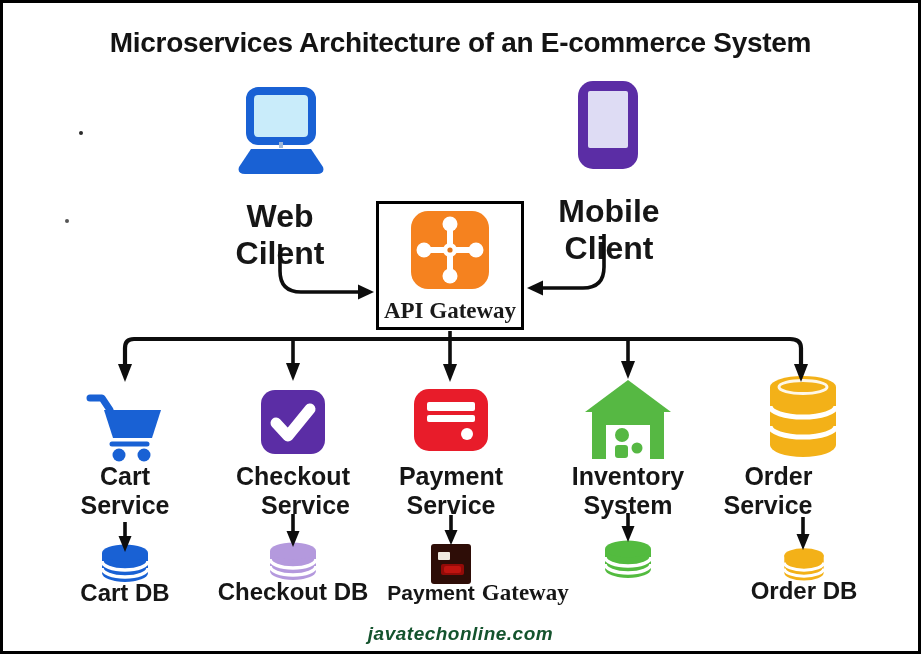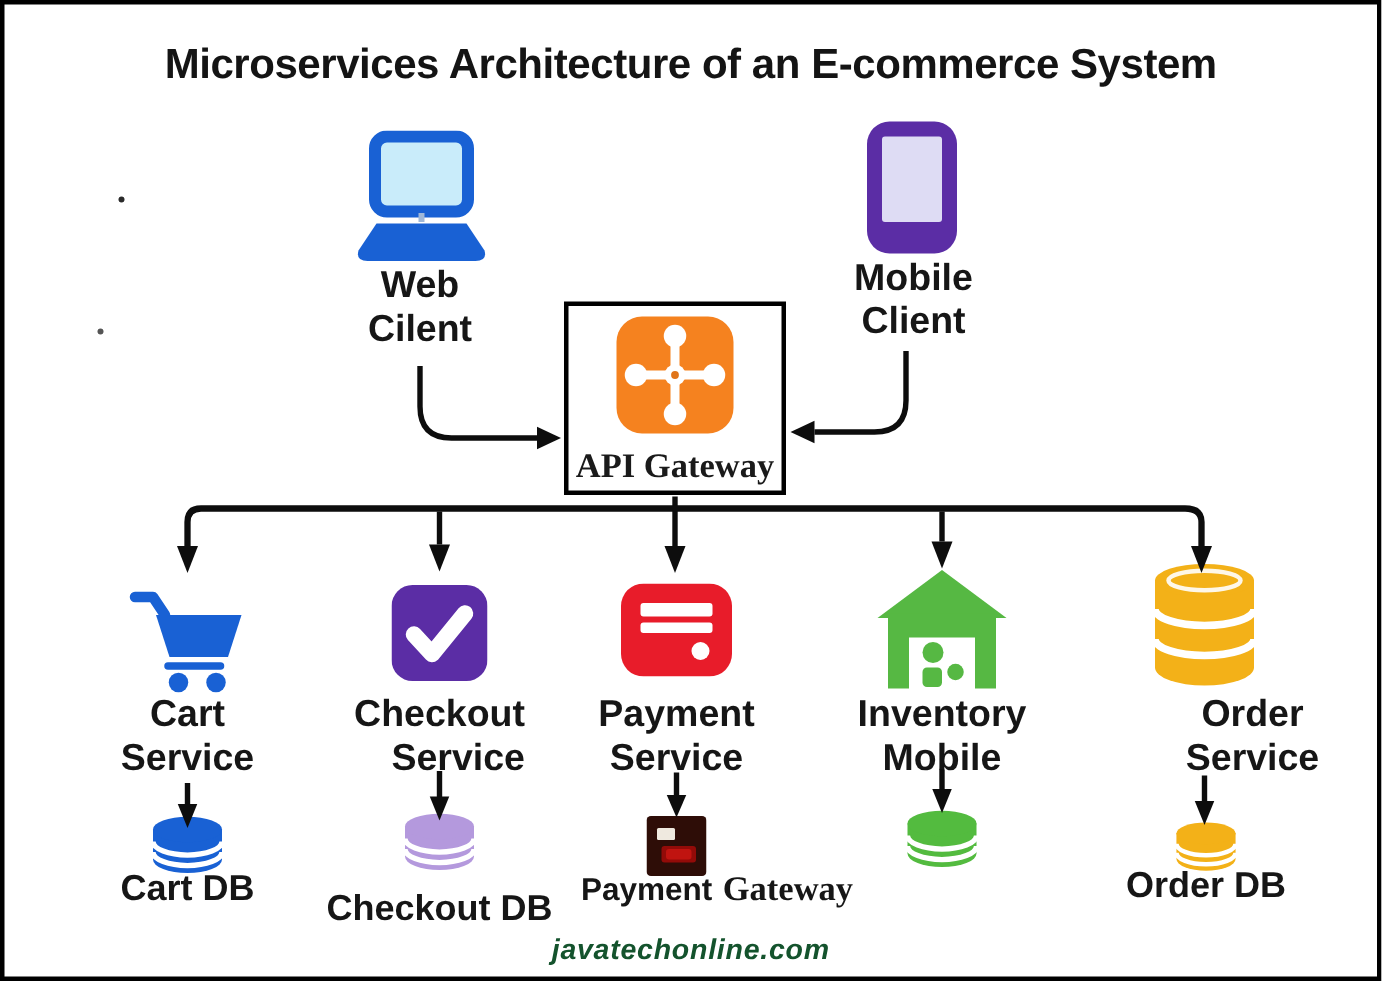"Web" .client-lbl { font-size: 25px -> 32px; margin-top: none -> 22px }
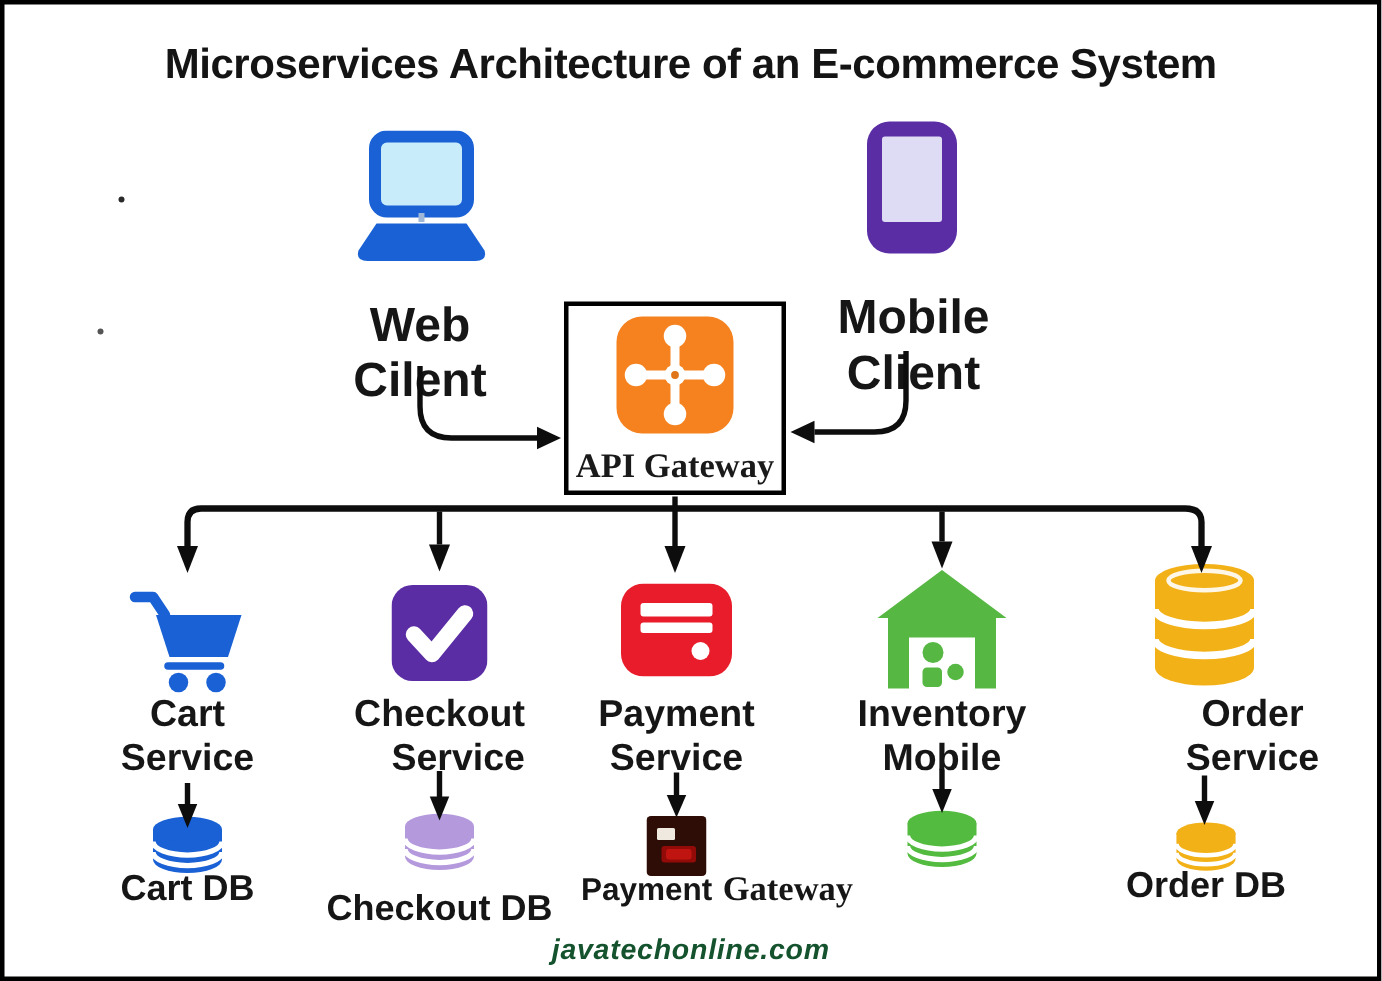"Inventory" div.abs { text: Mobile -> System }
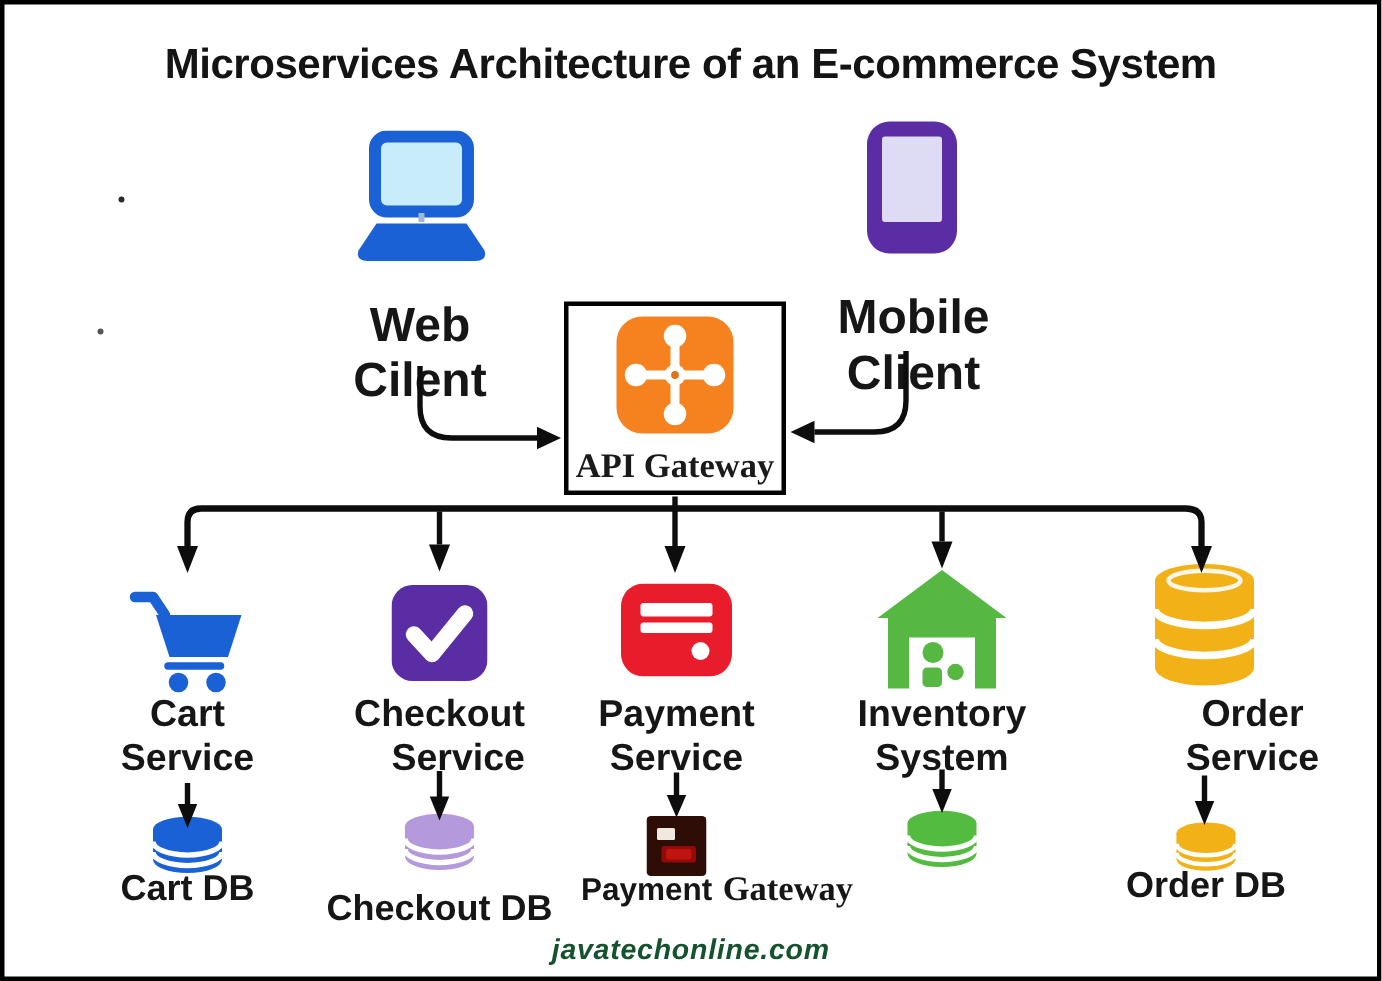"Order" div.abs { left: 832px -> 765px; text-align: none -> right }
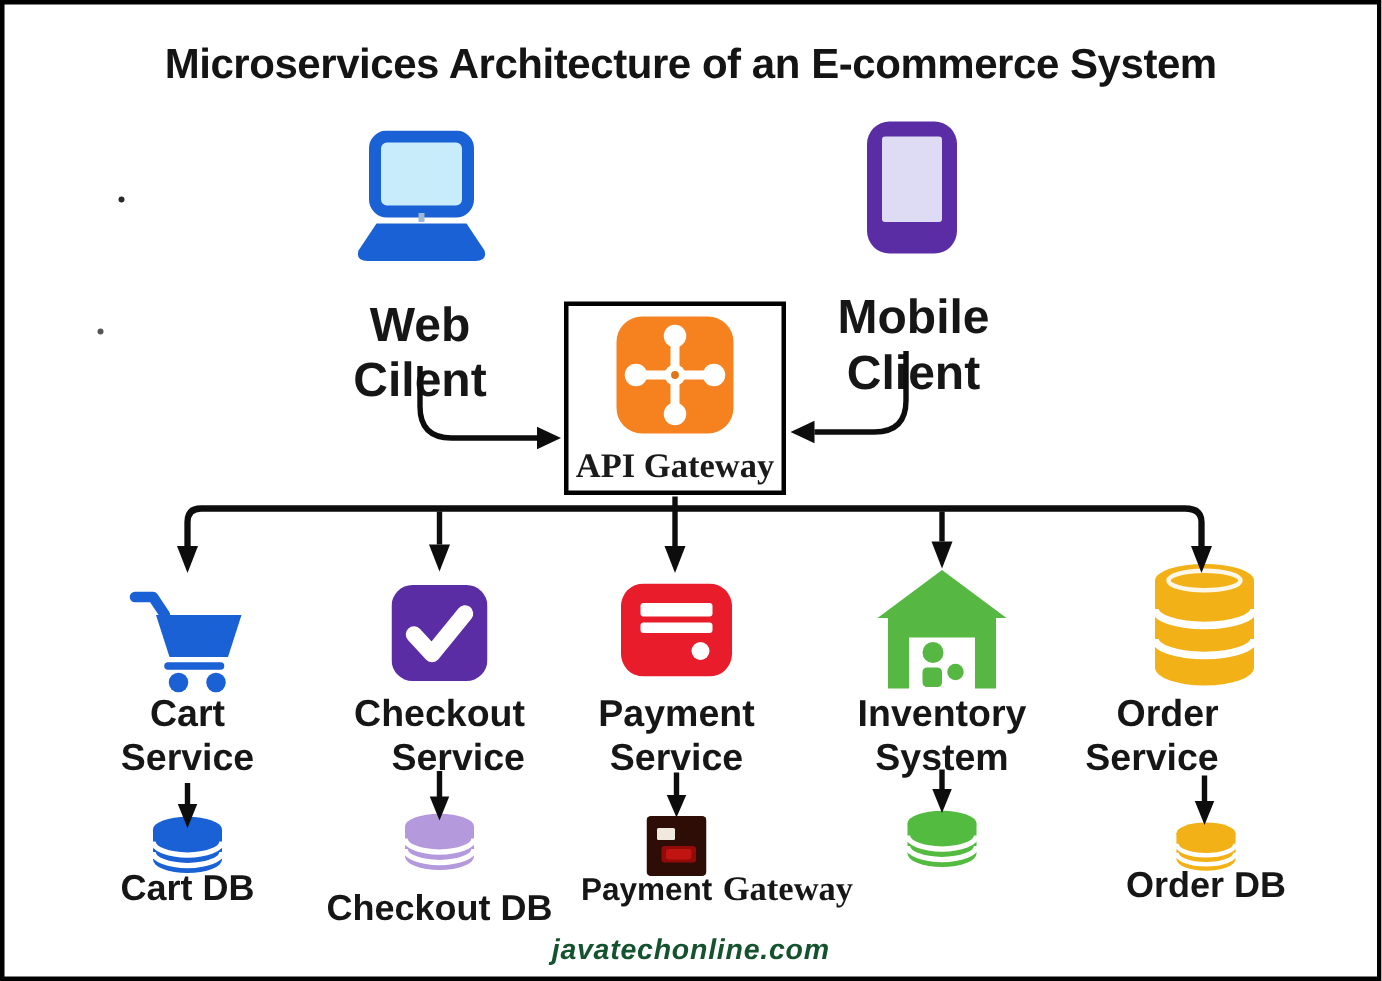"Checkout DB" div.abs { top: 589px -> 575px }
